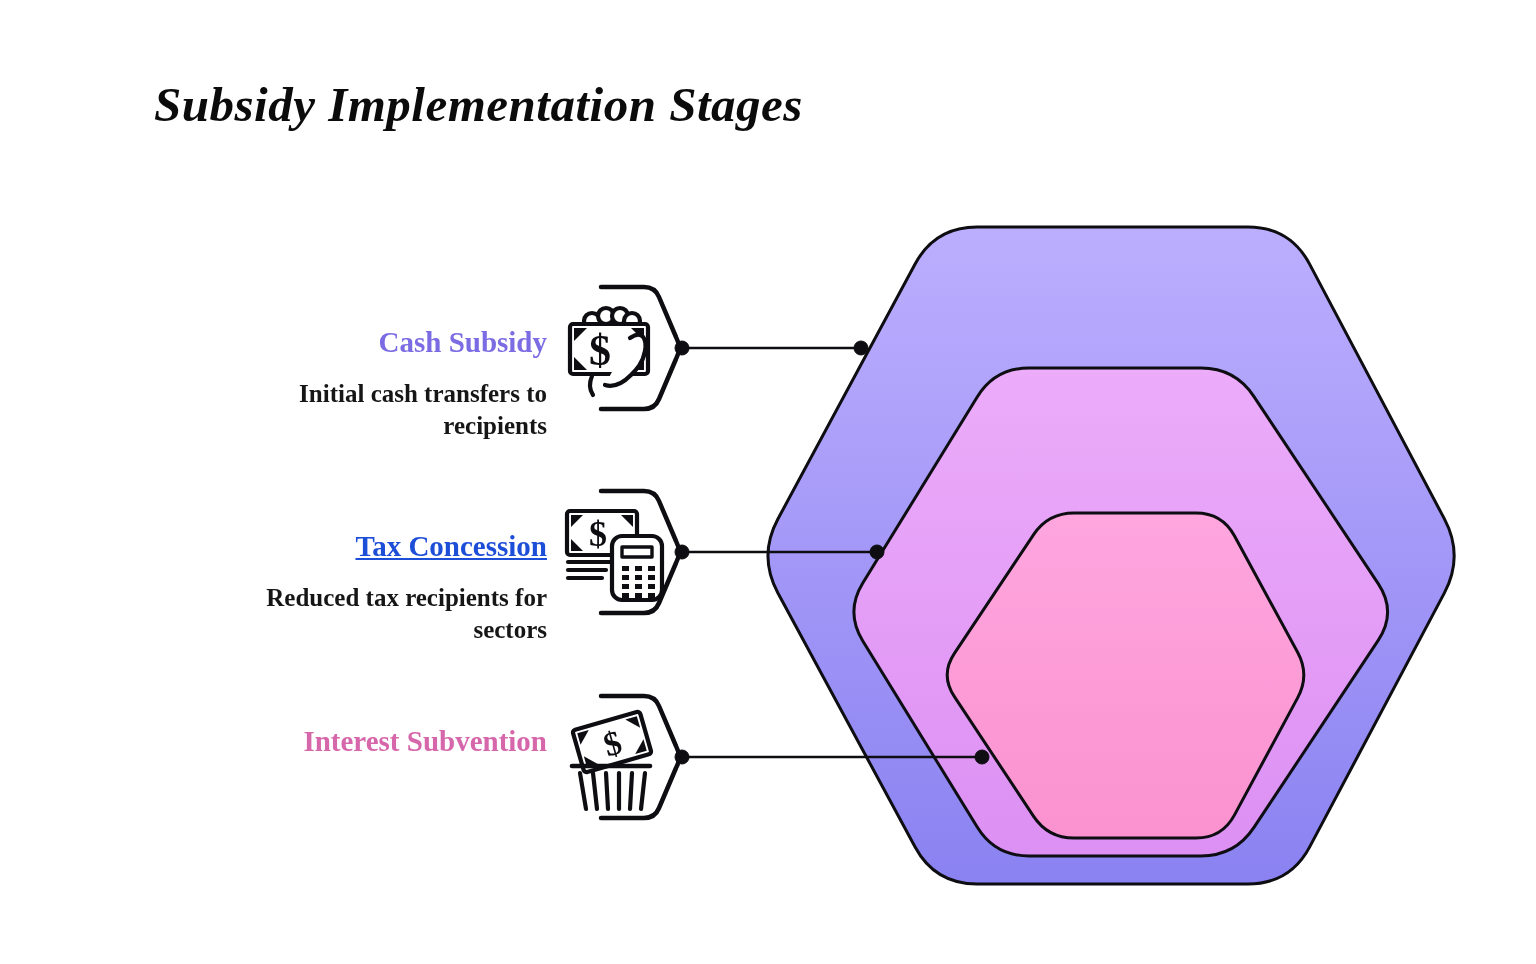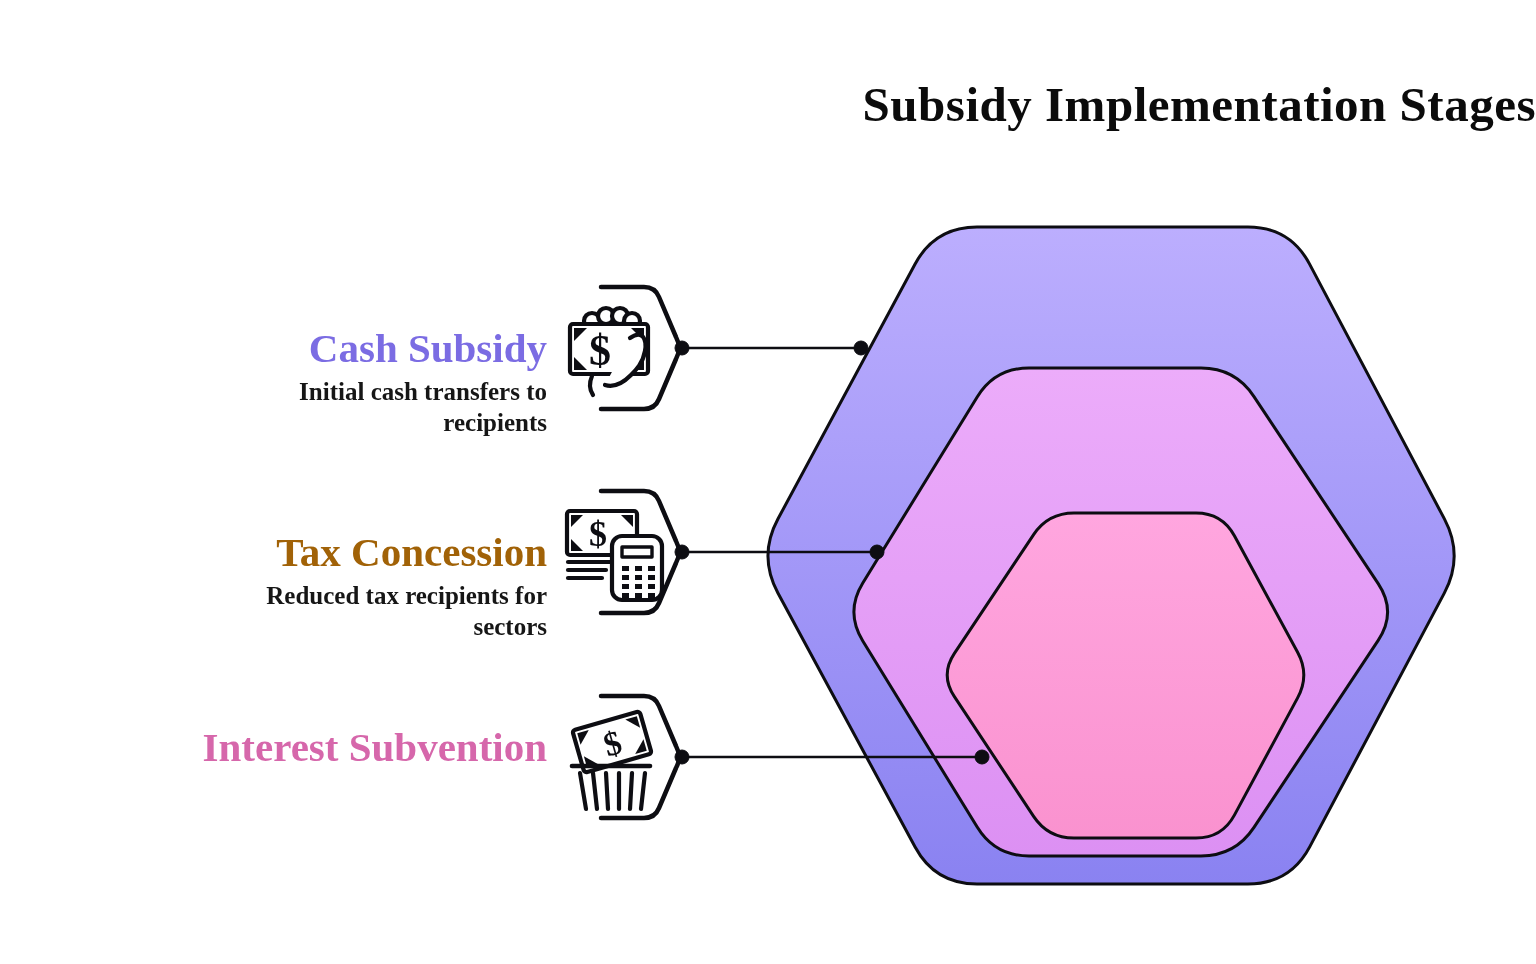"Subsidy Implementation Stages" .title { font-style: none -> italic; text-align: right -> left }
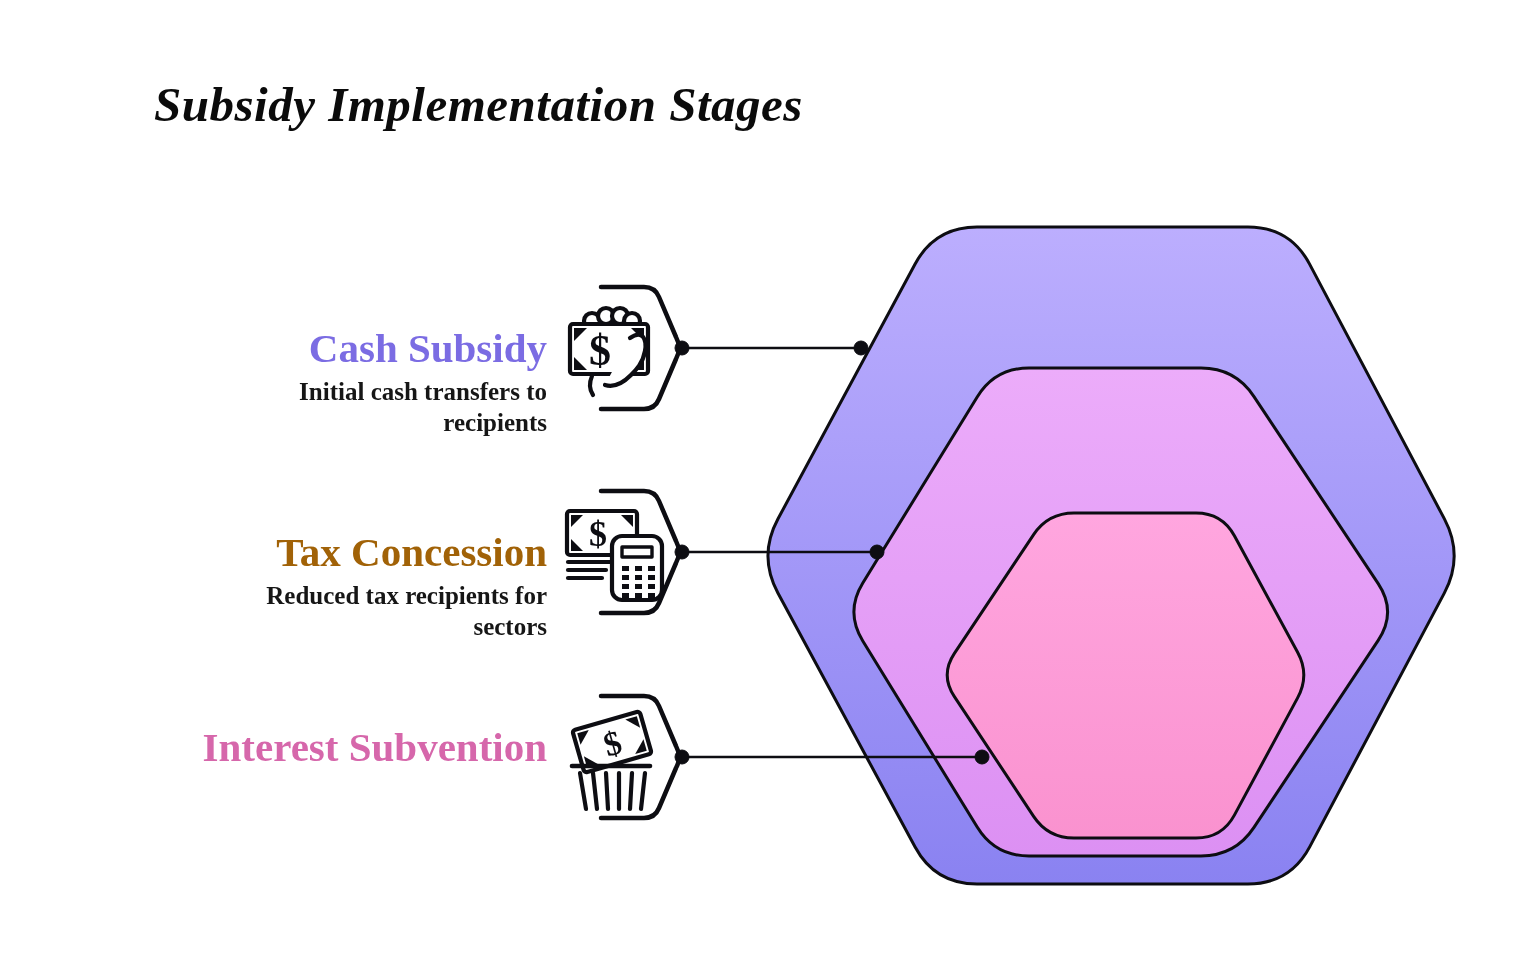"Cash Subsidy" .item-heading { font-size: 41px -> 29px }
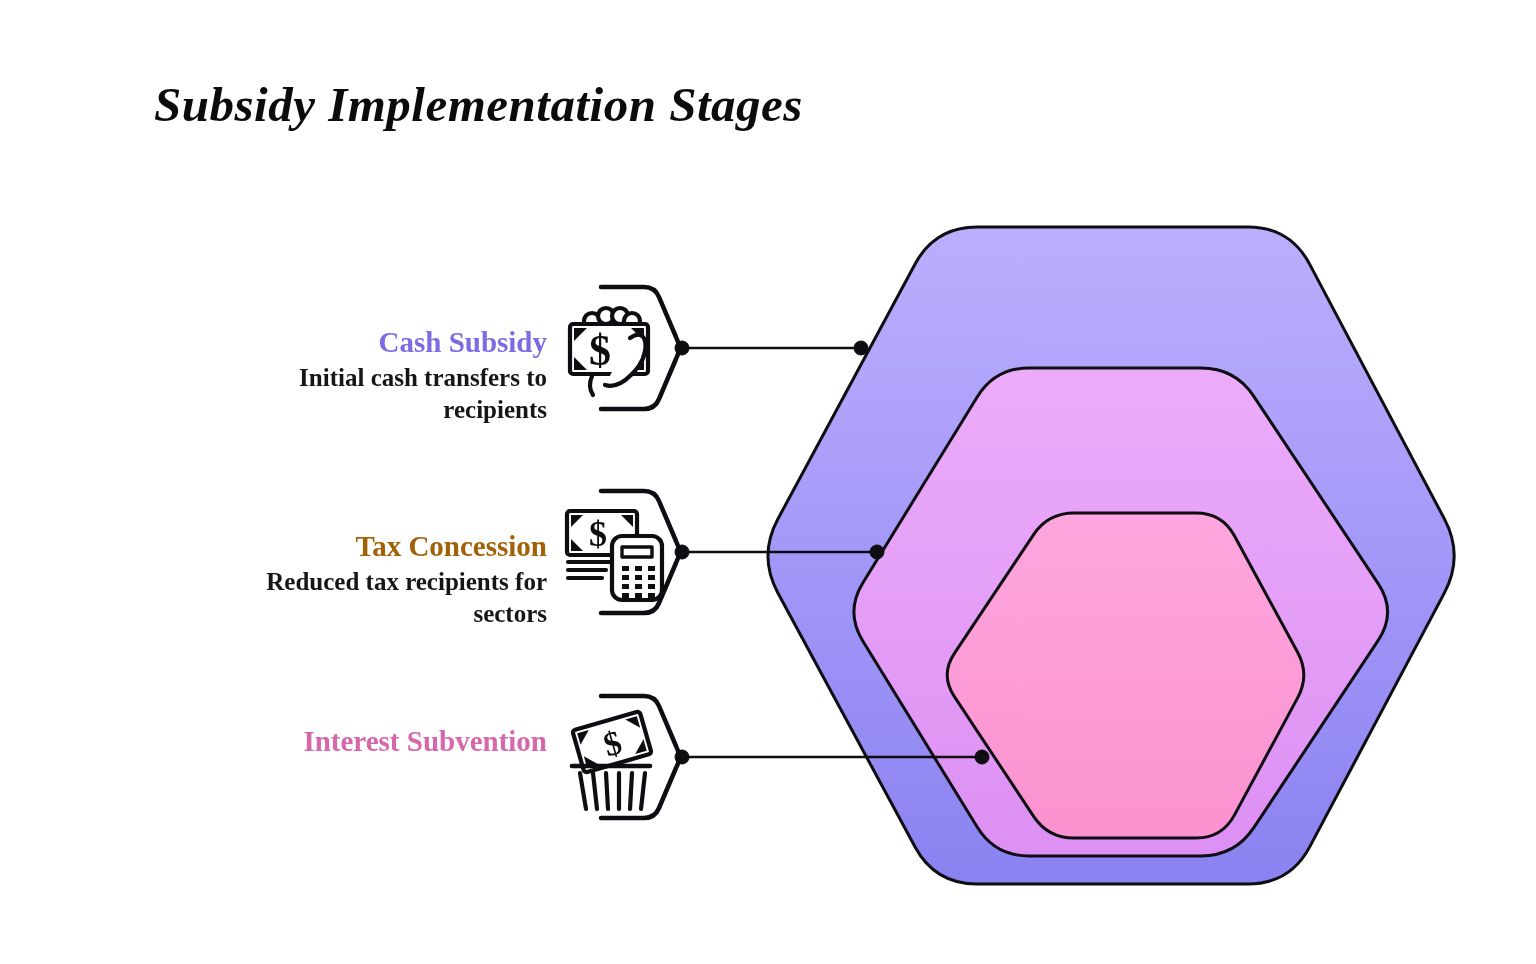"Initial cash transfers to" .item-desc { margin-top: 4px -> 20px }
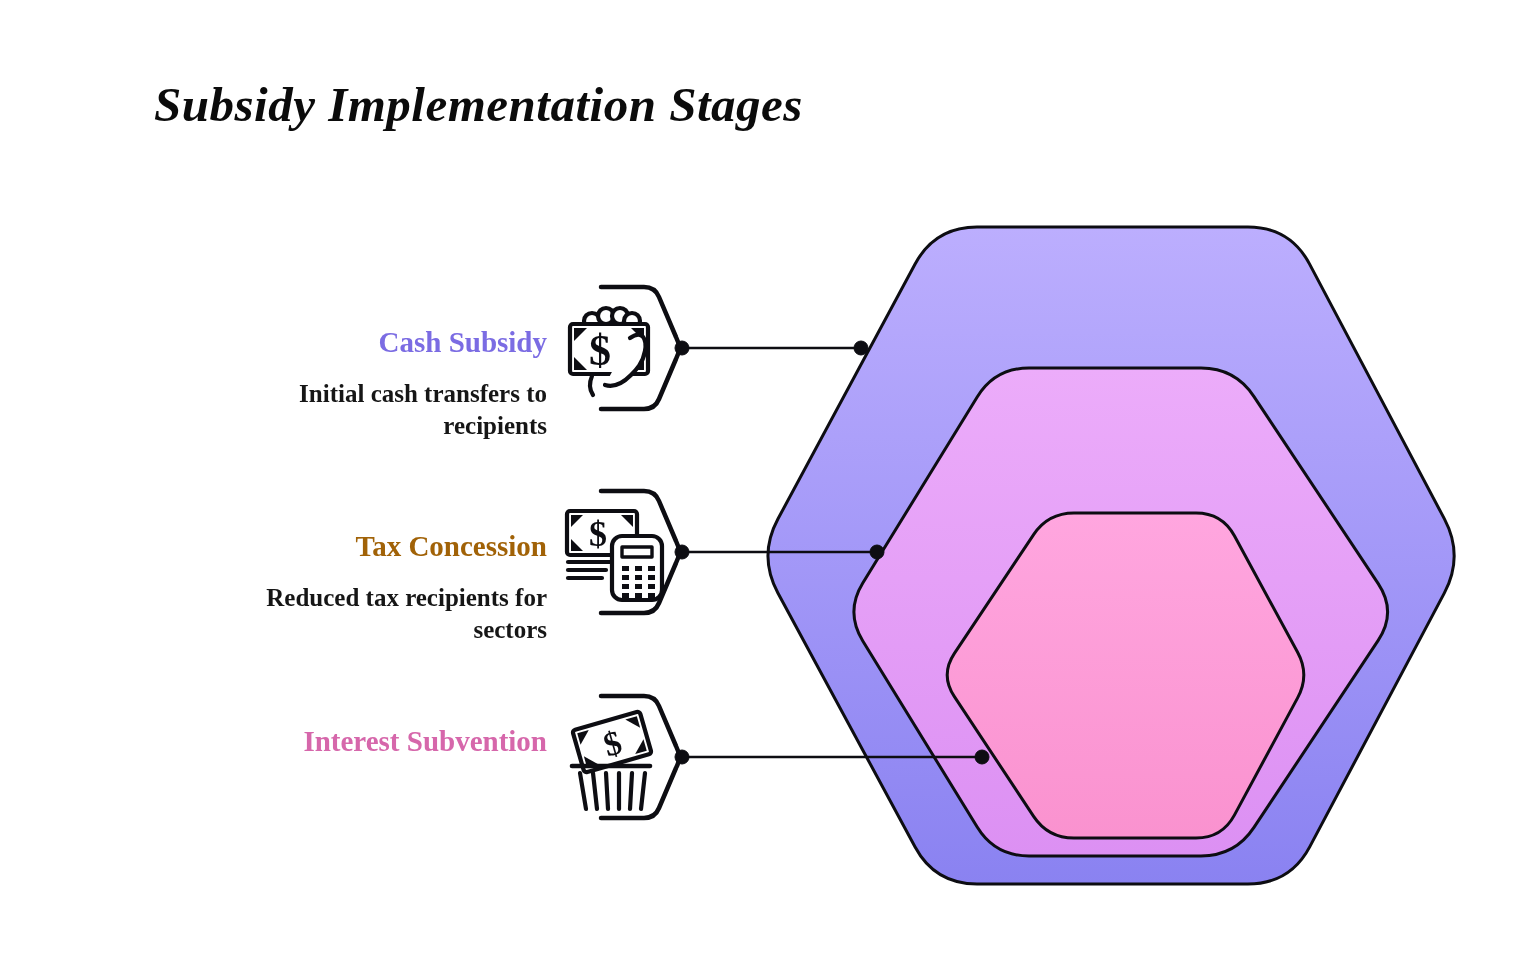"Tax Concession" div.item-heading { color: #a16207 -> #1d4ed8; text-decoration: none -> underline }
